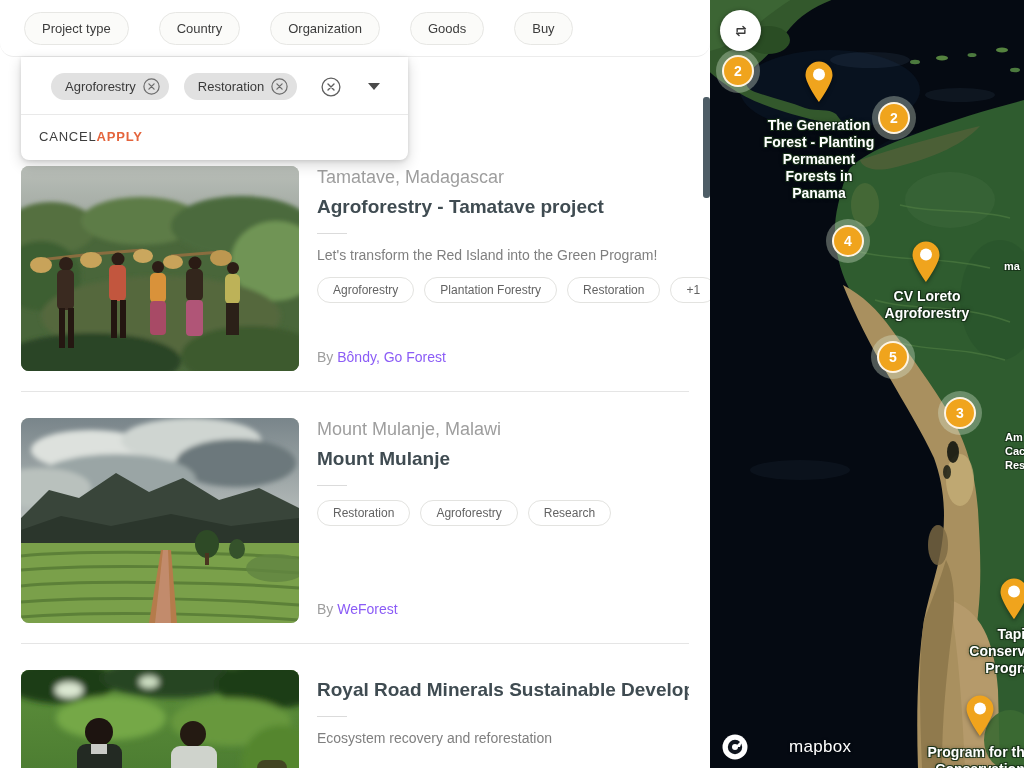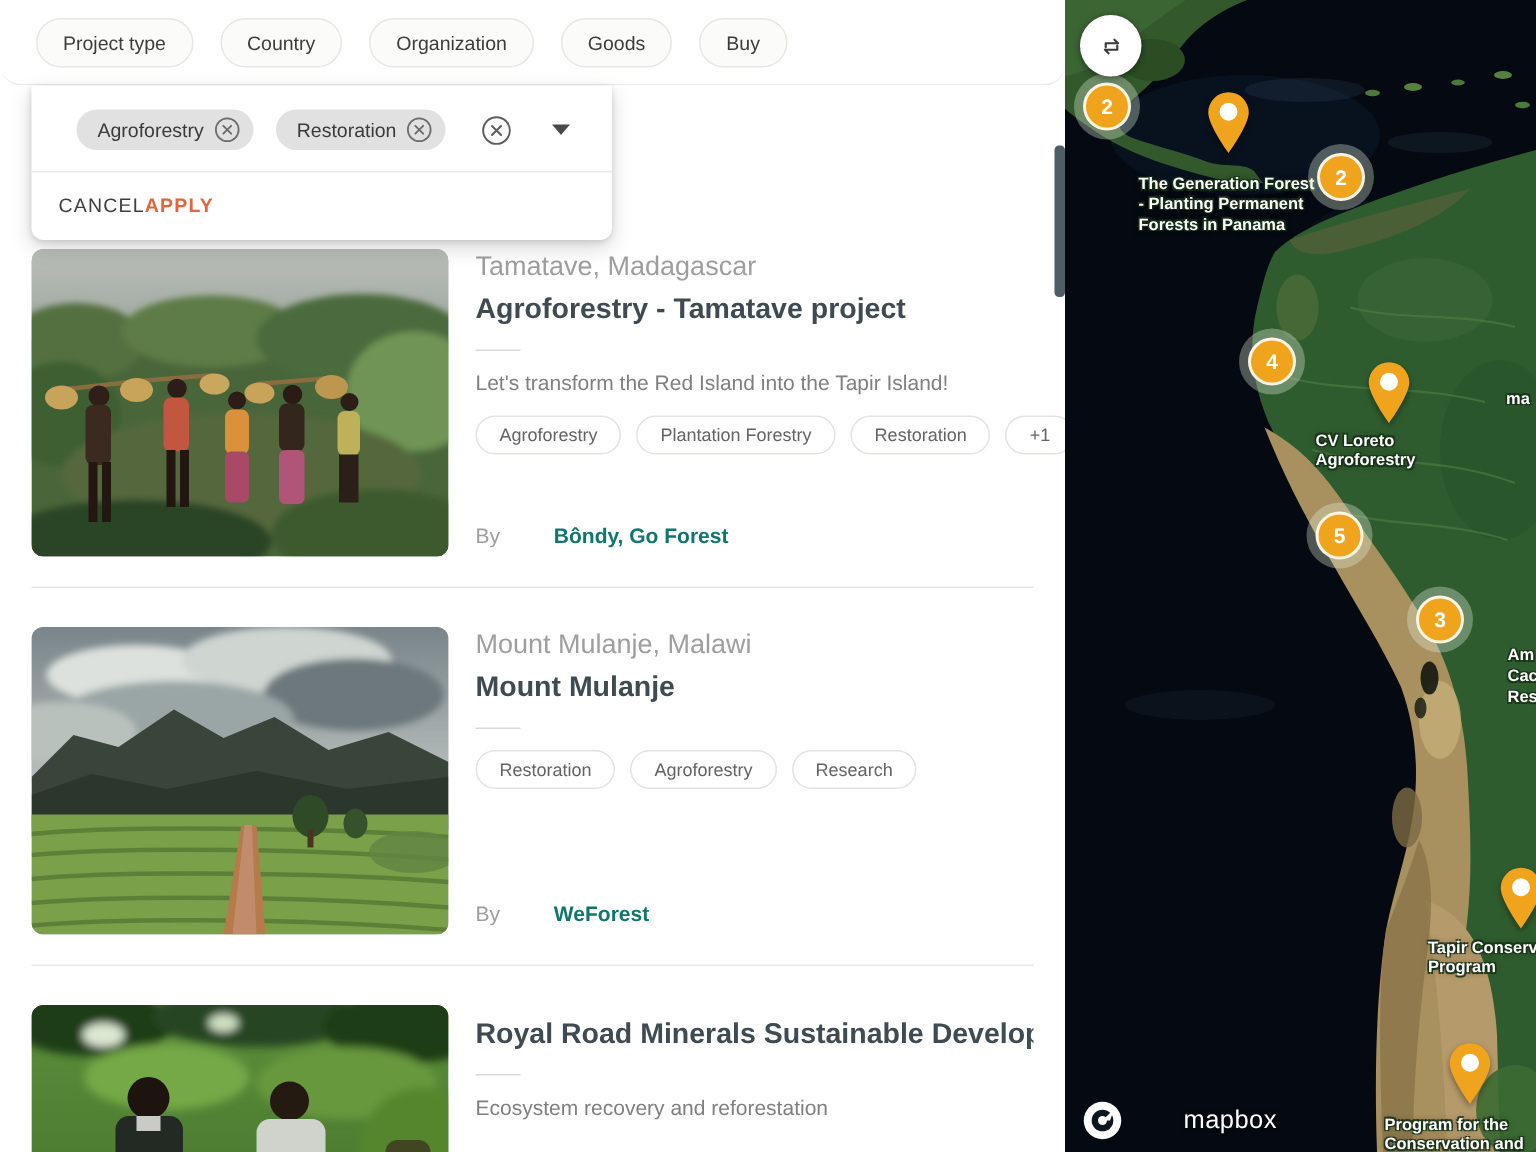"Project type" .filter-bar { gap: 18px -> 30px }
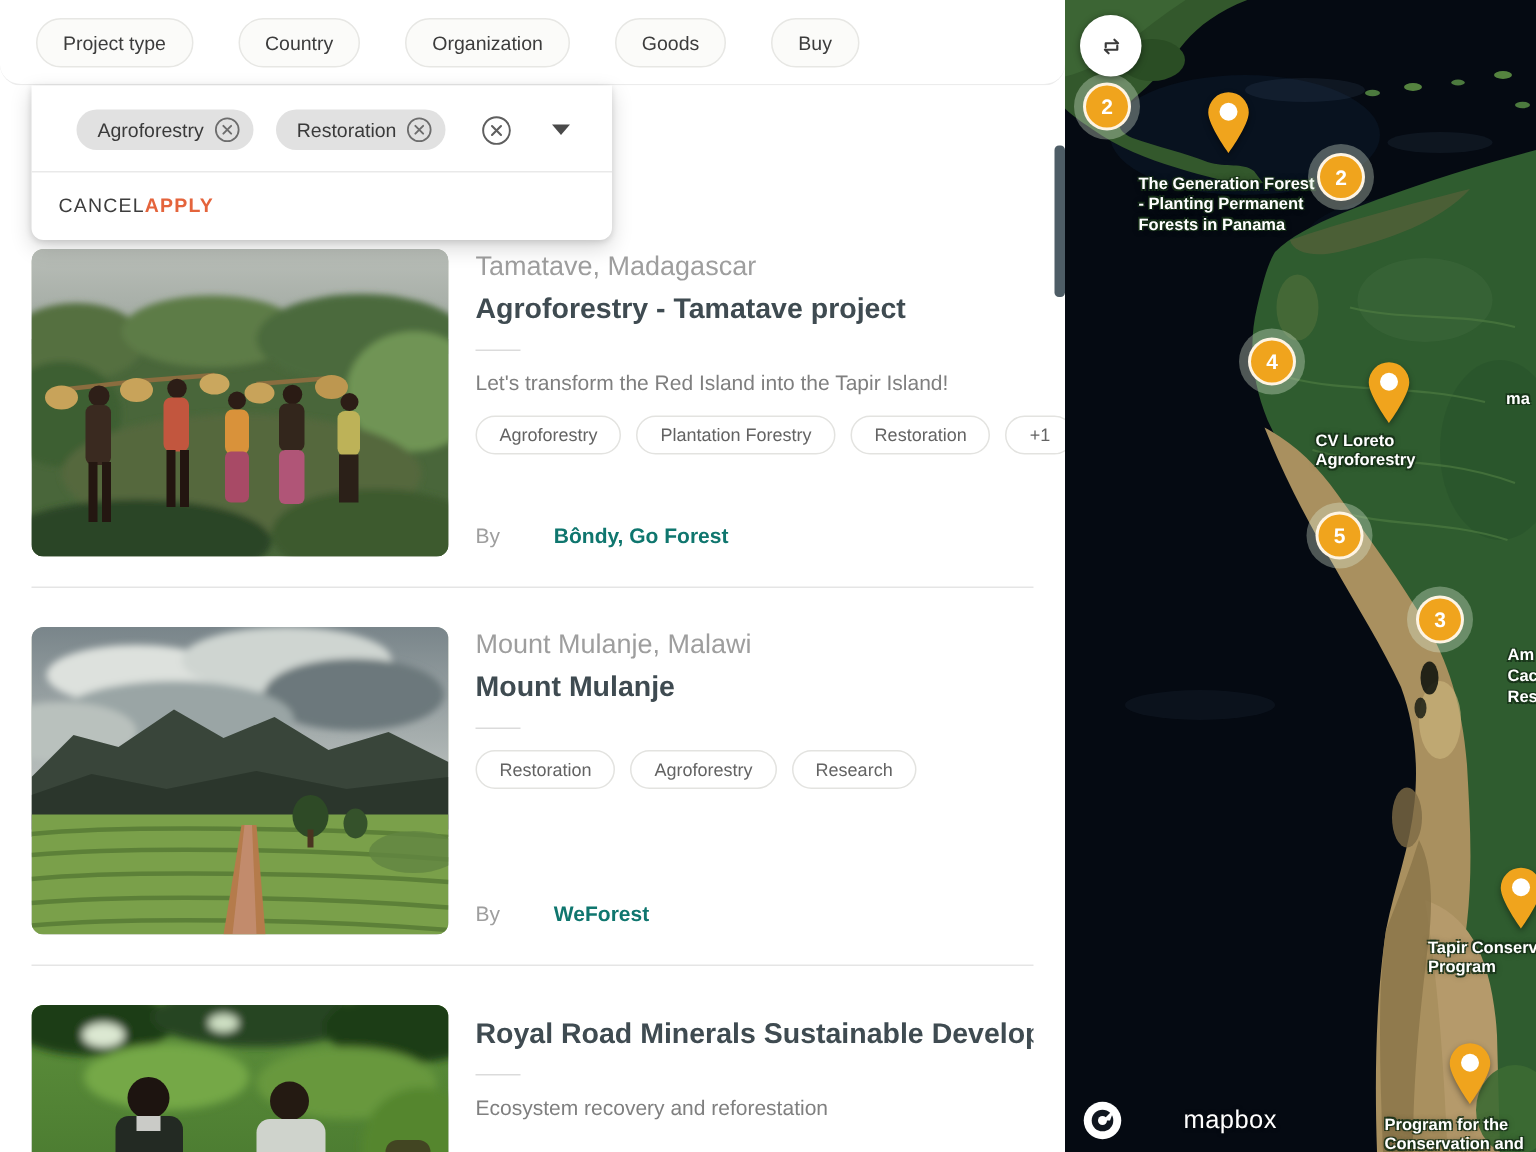"The Generation Forest - Planting" .map-label { font-size: 11px -> 14px; text-align: left -> center }
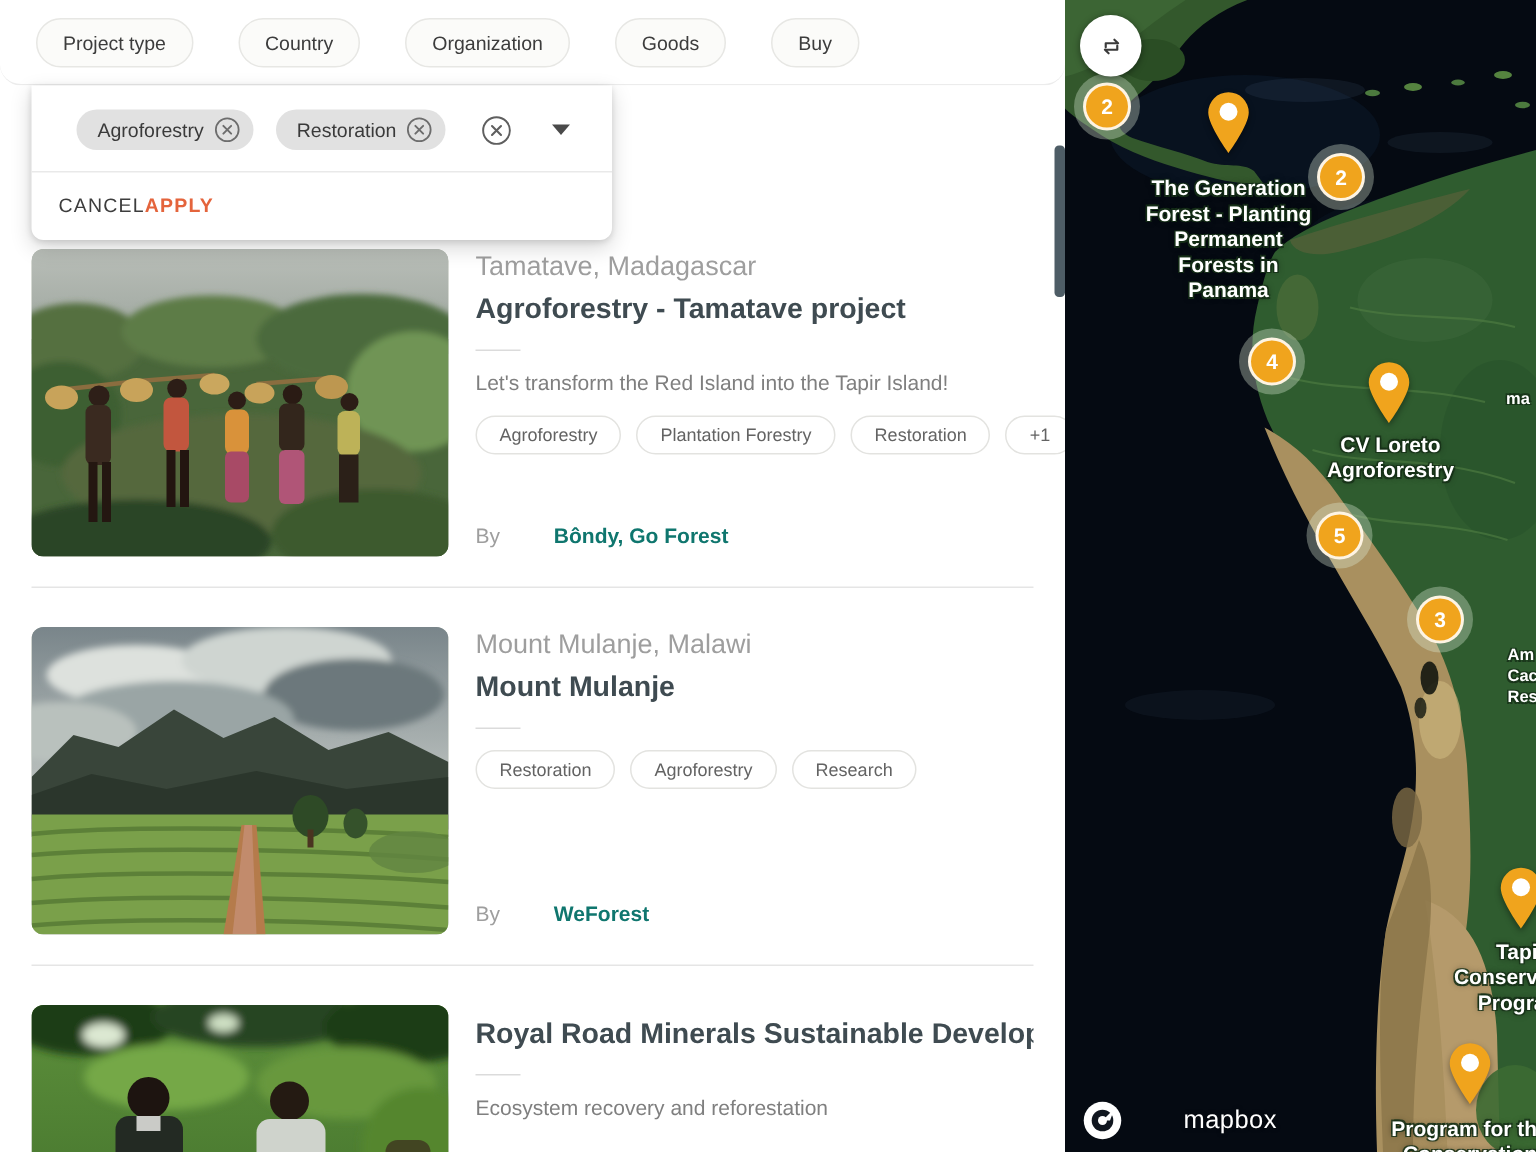"Let's transform the Red Island" div.desc { text: Tapir Island -> Green Program }
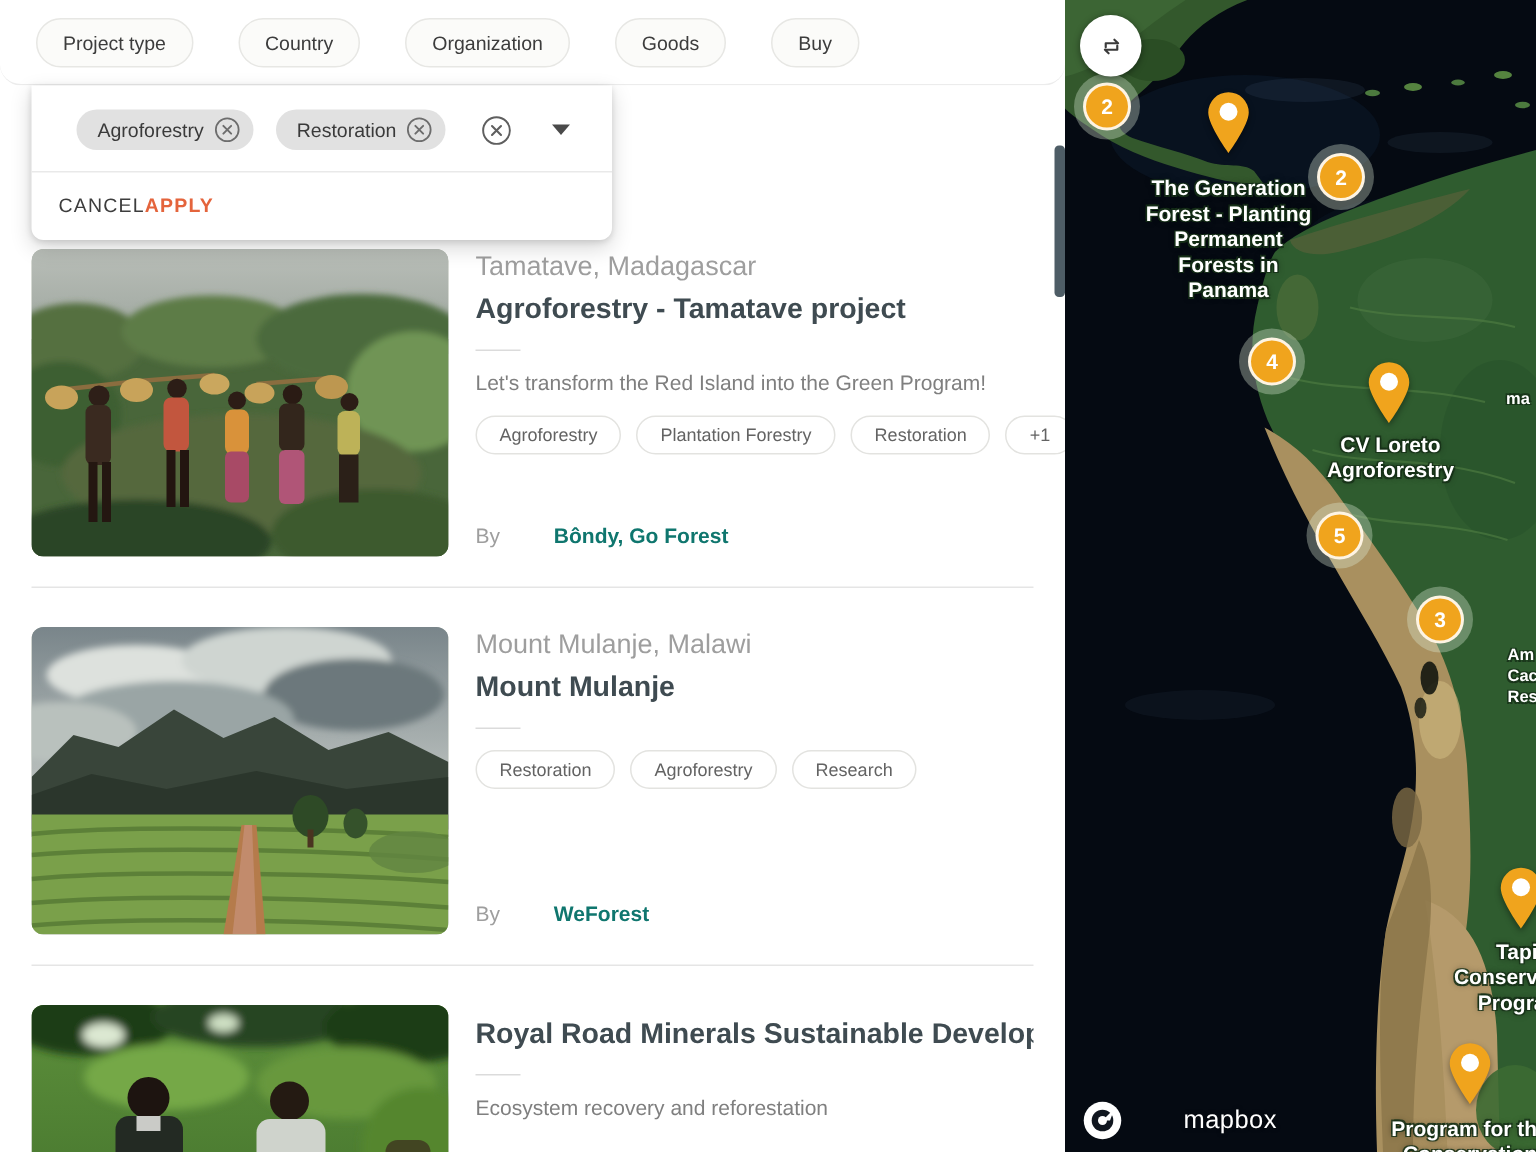"Bôndy, Go Forest" .byline b { color: #0f766e -> #8b5cf6; font-weight: 700 -> 400; margin-left: 32px -> none }
